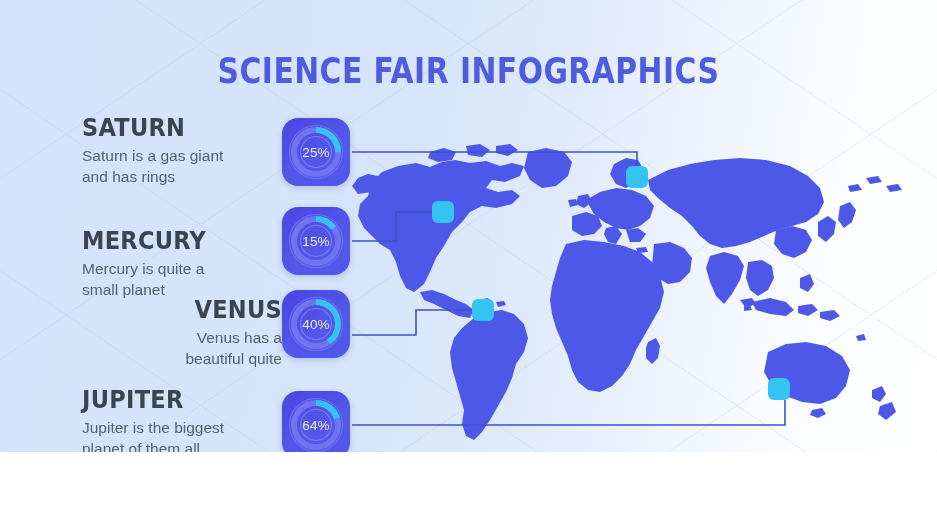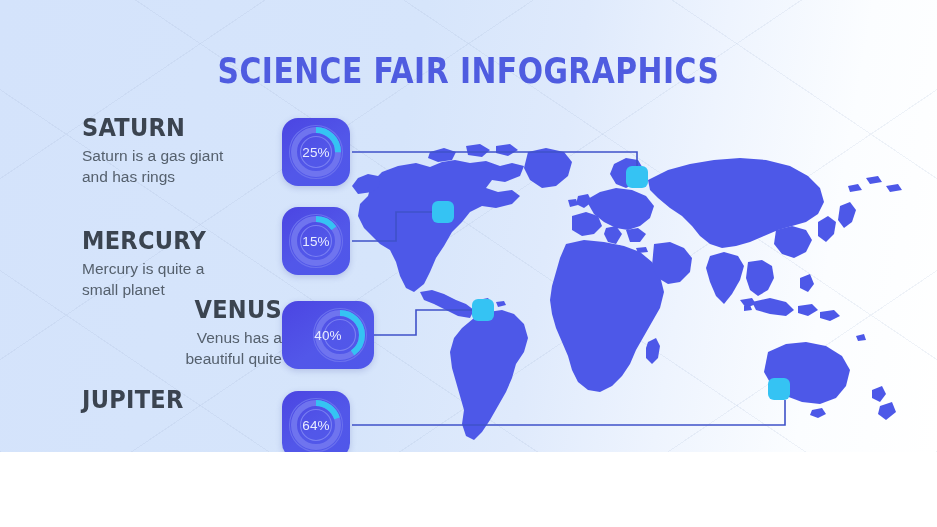"40%" div.card { padding-left: 24px -> none; top: 301px -> 290px }
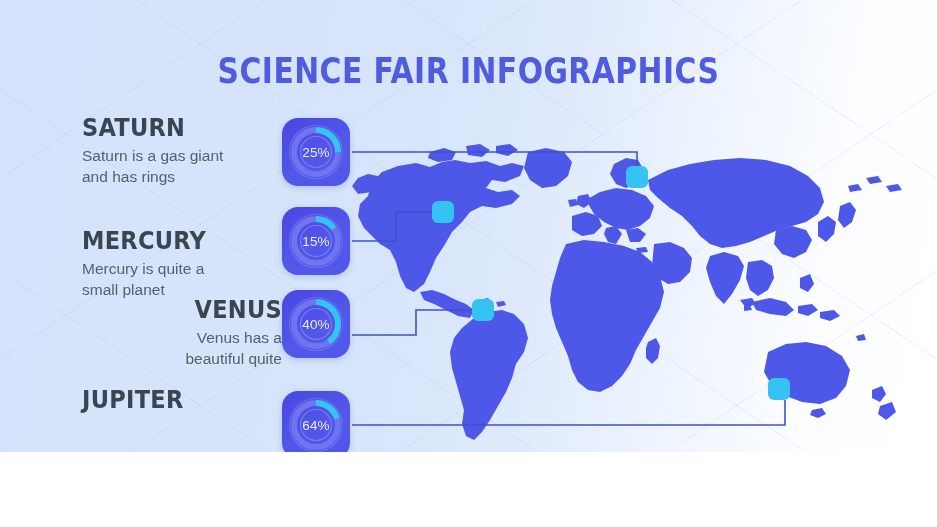"Jupiter is the biggest" p.txt-body { html: none -> <p> <span>Jupiter is the biggest</span><br> <span>planet of them all</span> </p> }
